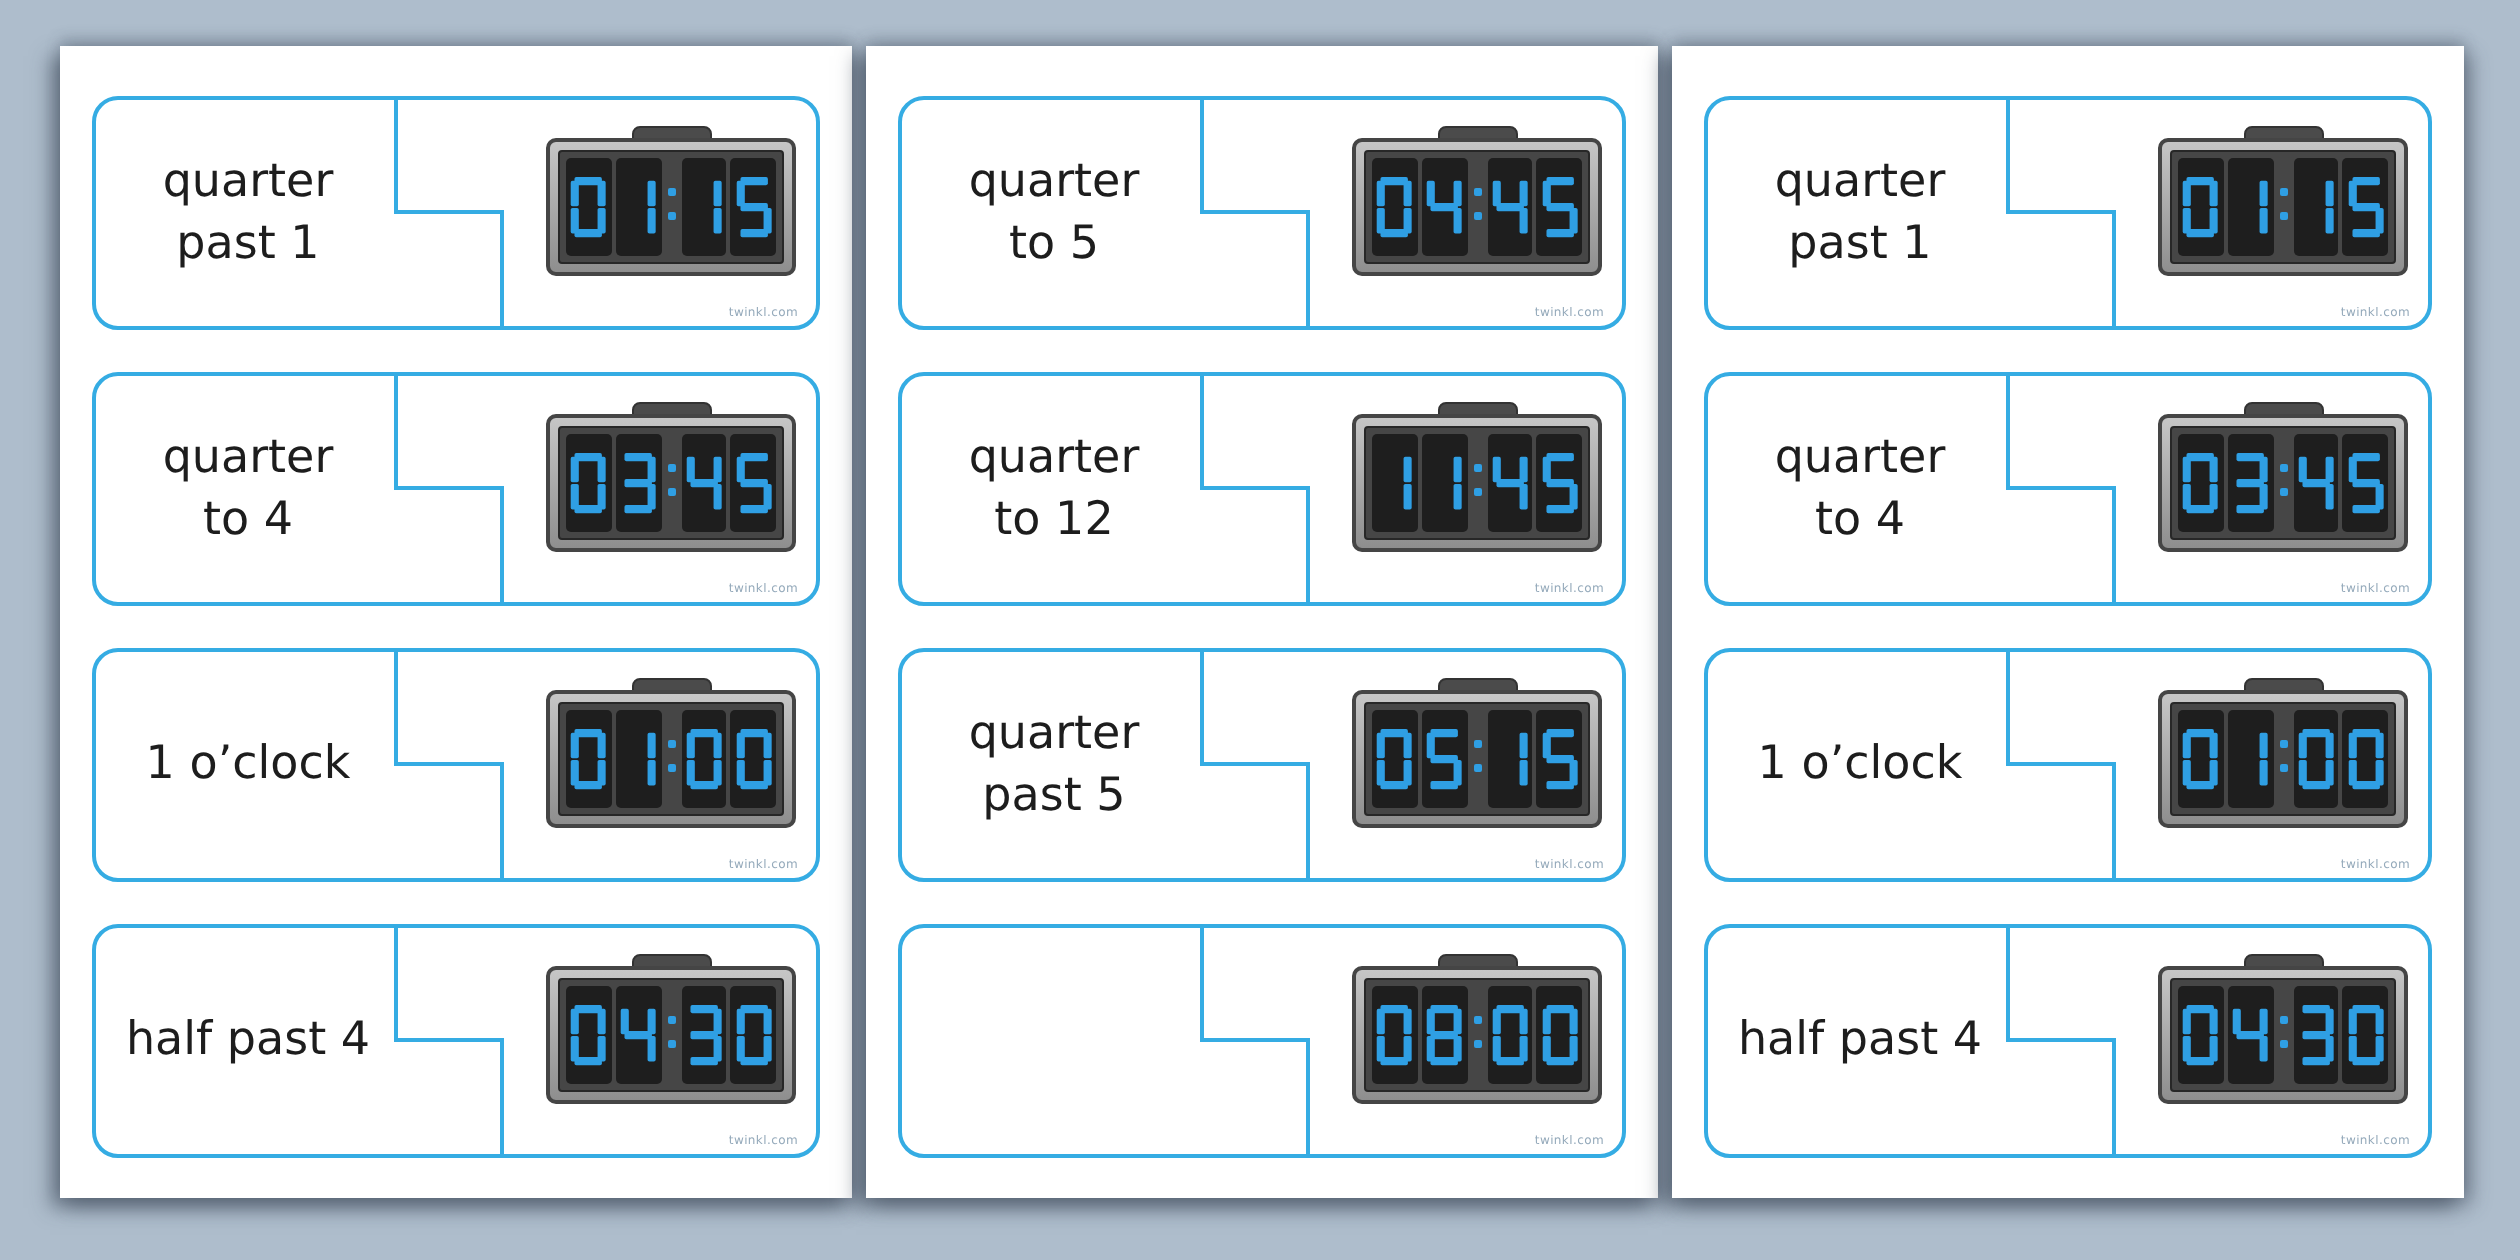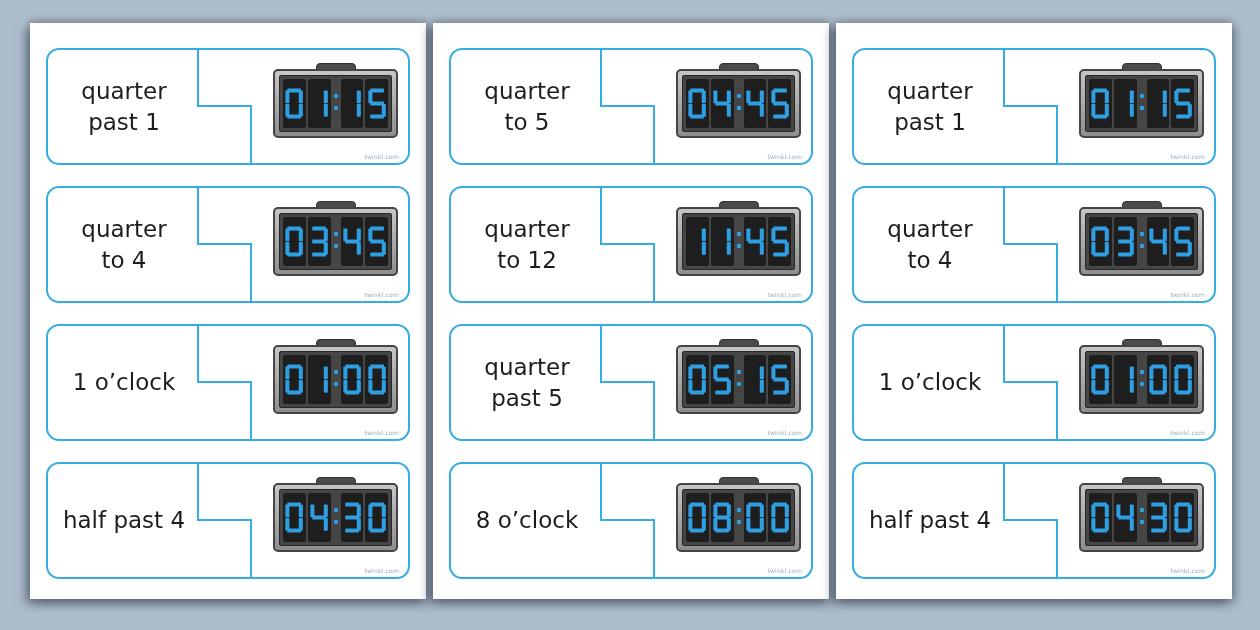"8 o’clock" div.label { html: <div>8 o’clock</div> -> none }
